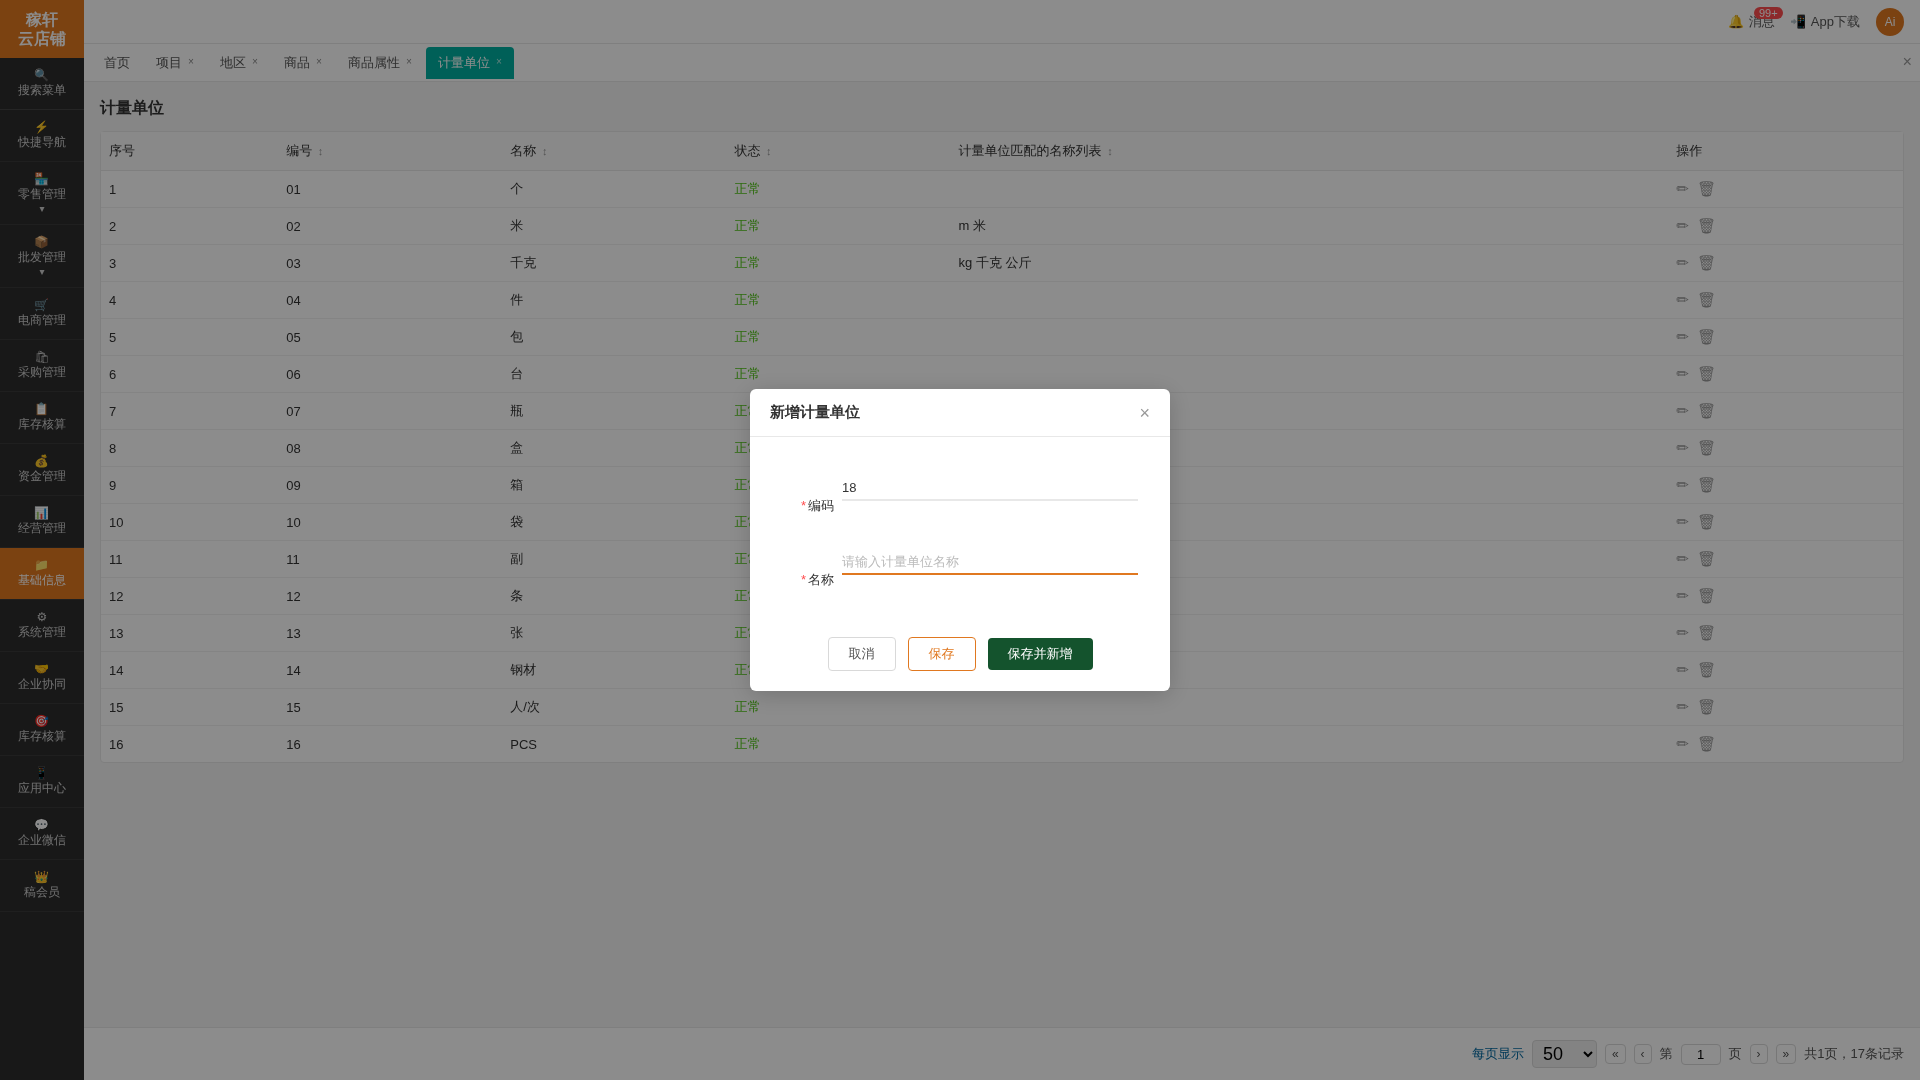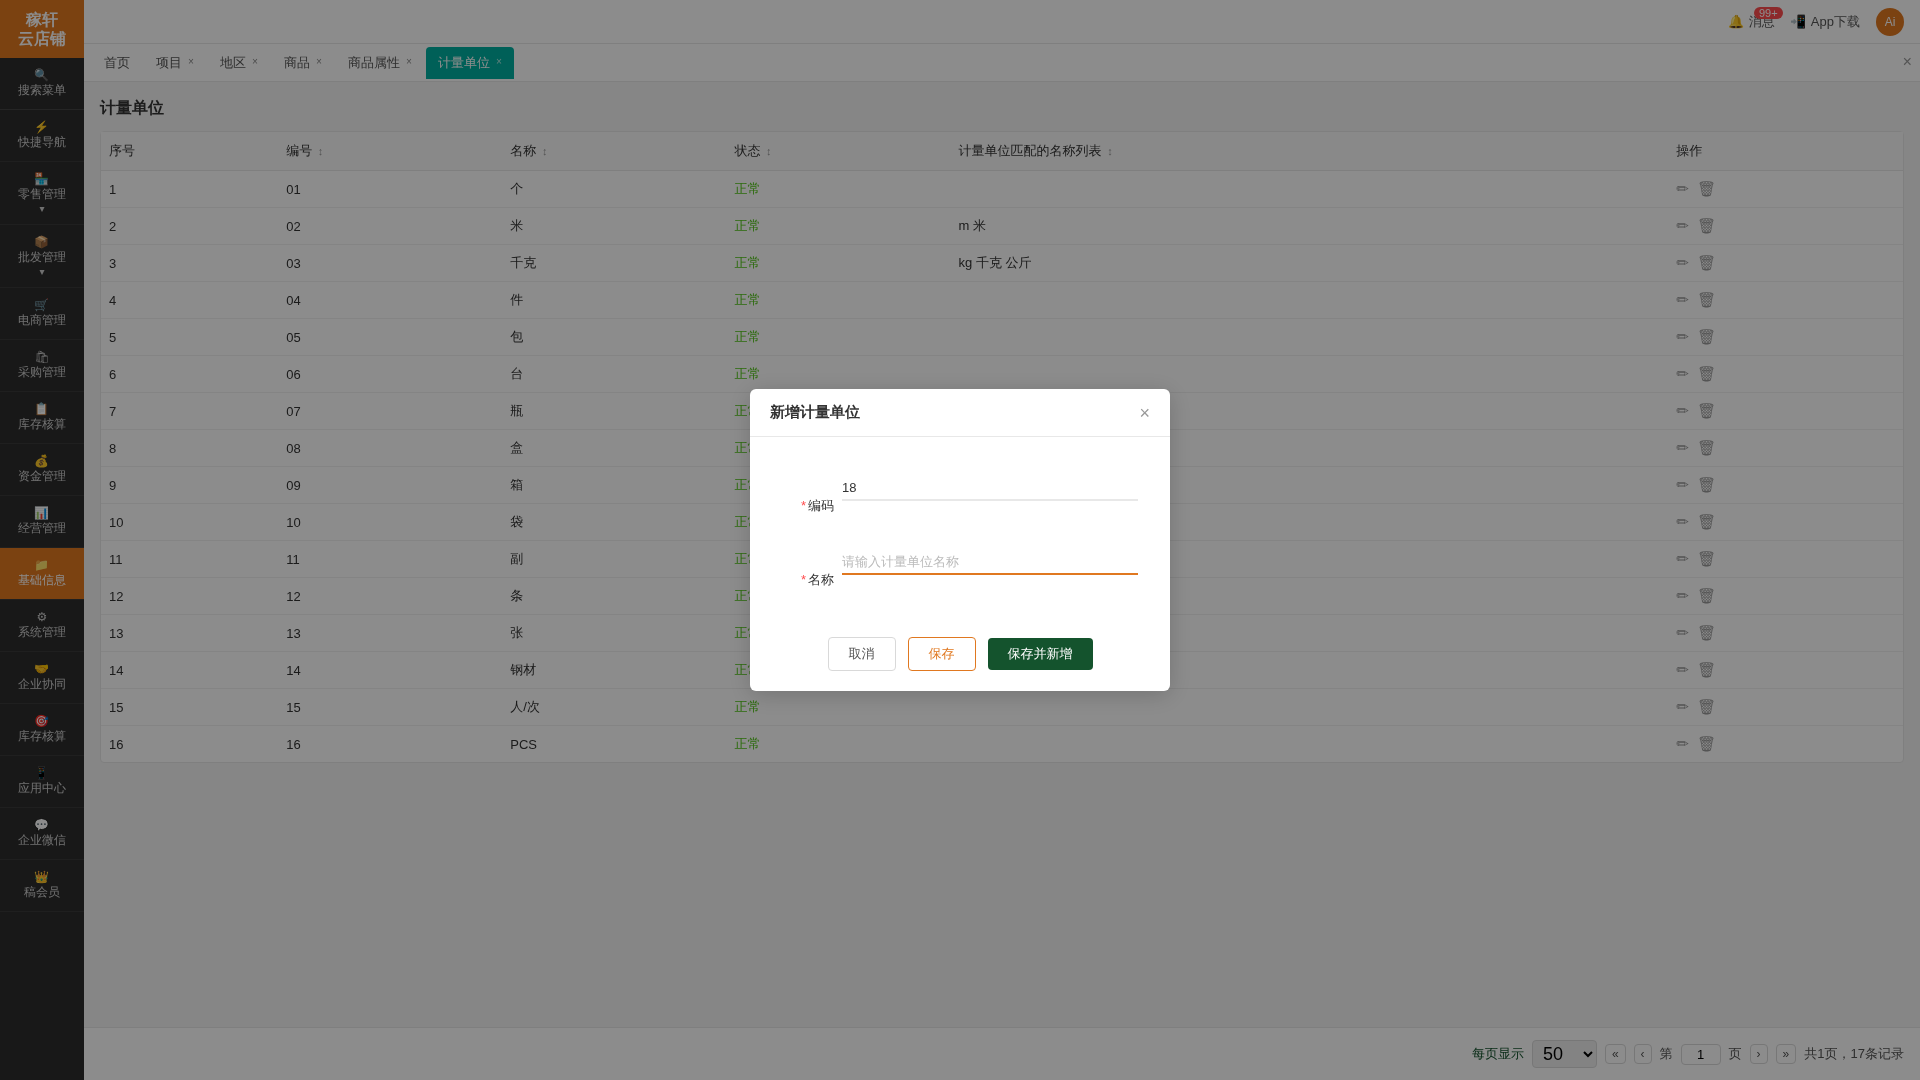"每页显示" .page-size-label { color: #14532d -> #0369a1 }
